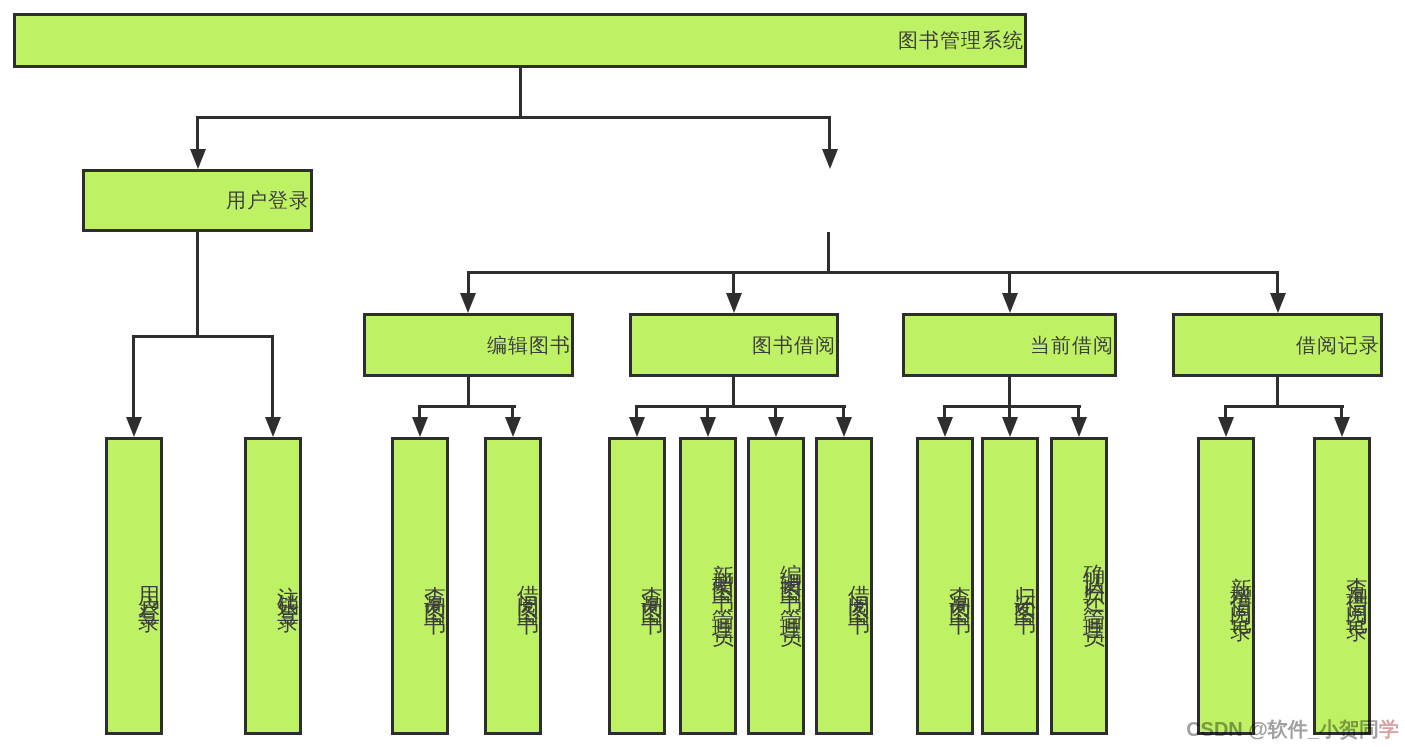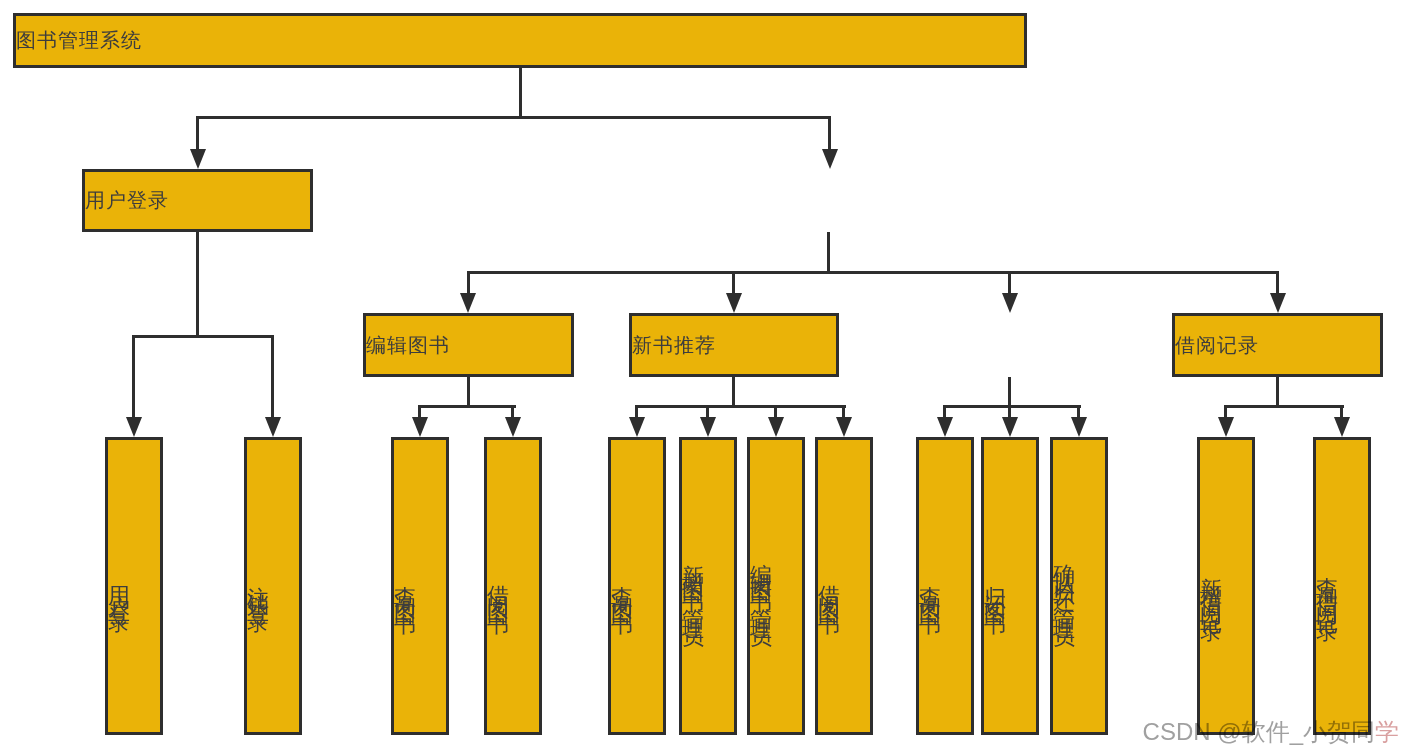"图书管理系统" .box { background: #eab308 -> #bef264; justify-content: flex-start -> flex-end }
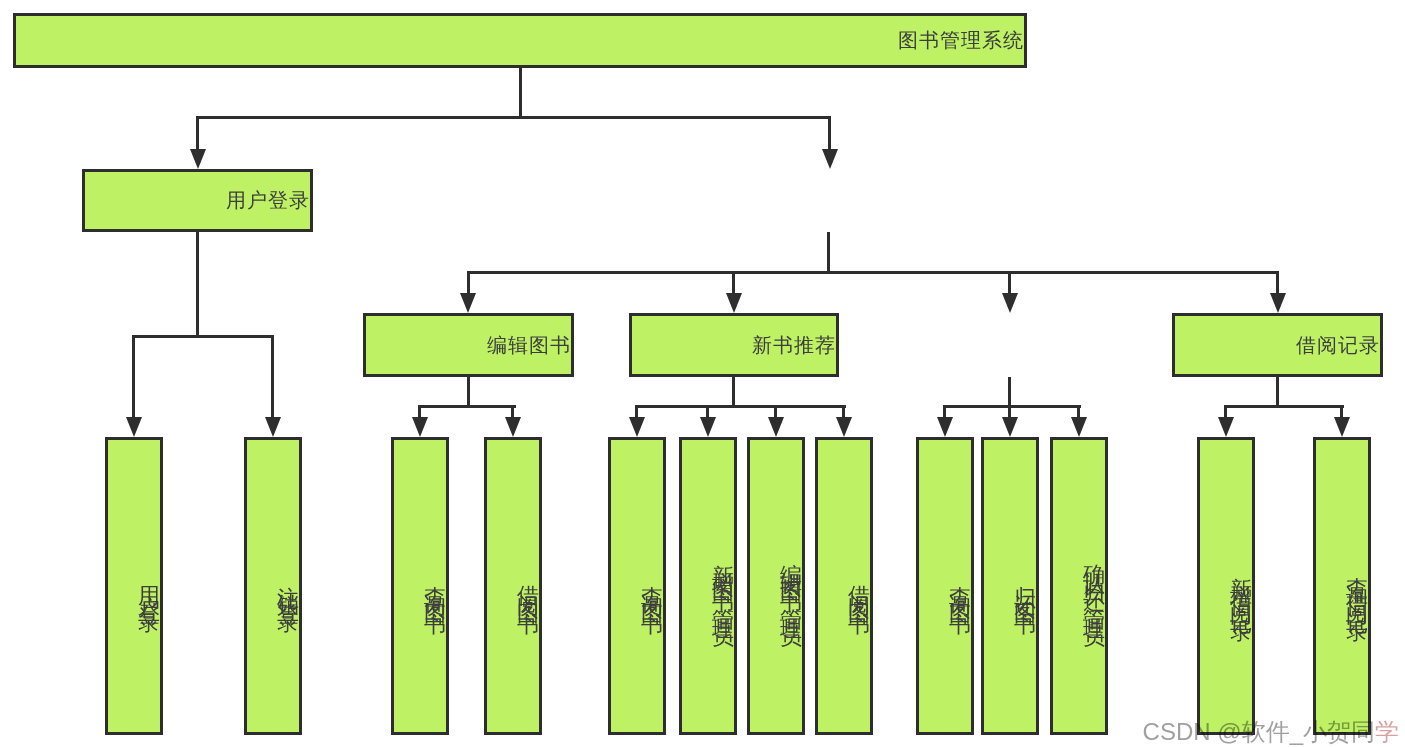"新书推荐" span.hlabel { text: 新书推荐 -> 图书借阅 }
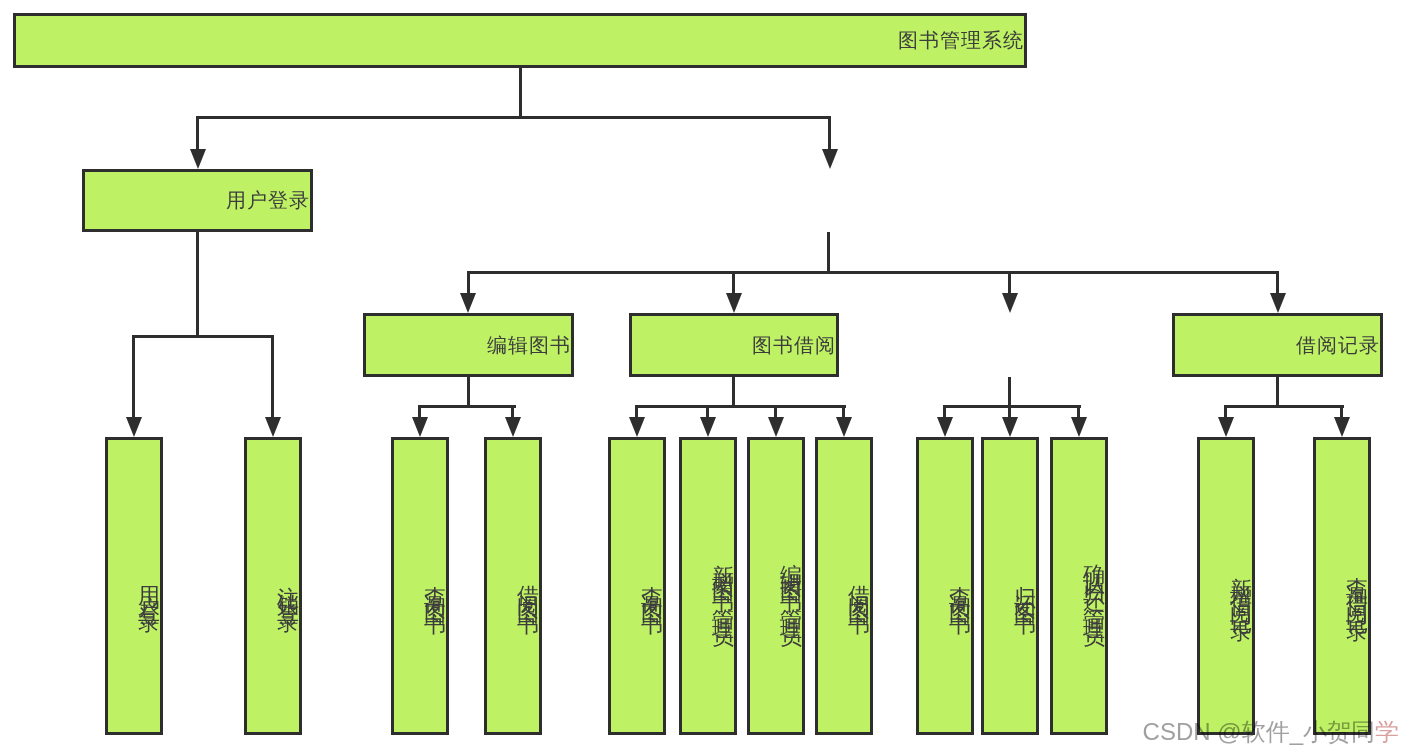"当前借阅" div.box { html: none -> <div> <span>当前借阅</span> </div> }
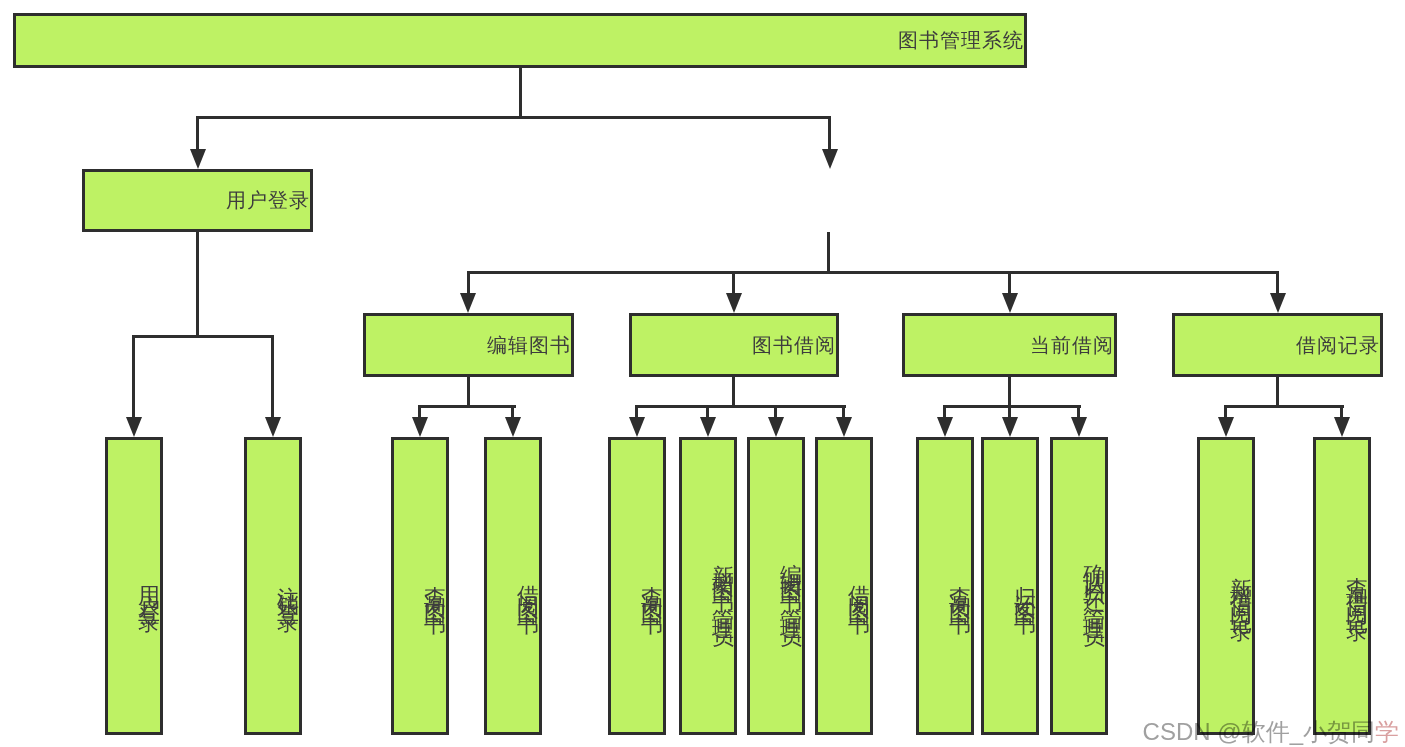"CSDN @软件_小贺同学" #watermark { font-size: 24px -> 20px; font-weight: none -> bold }
